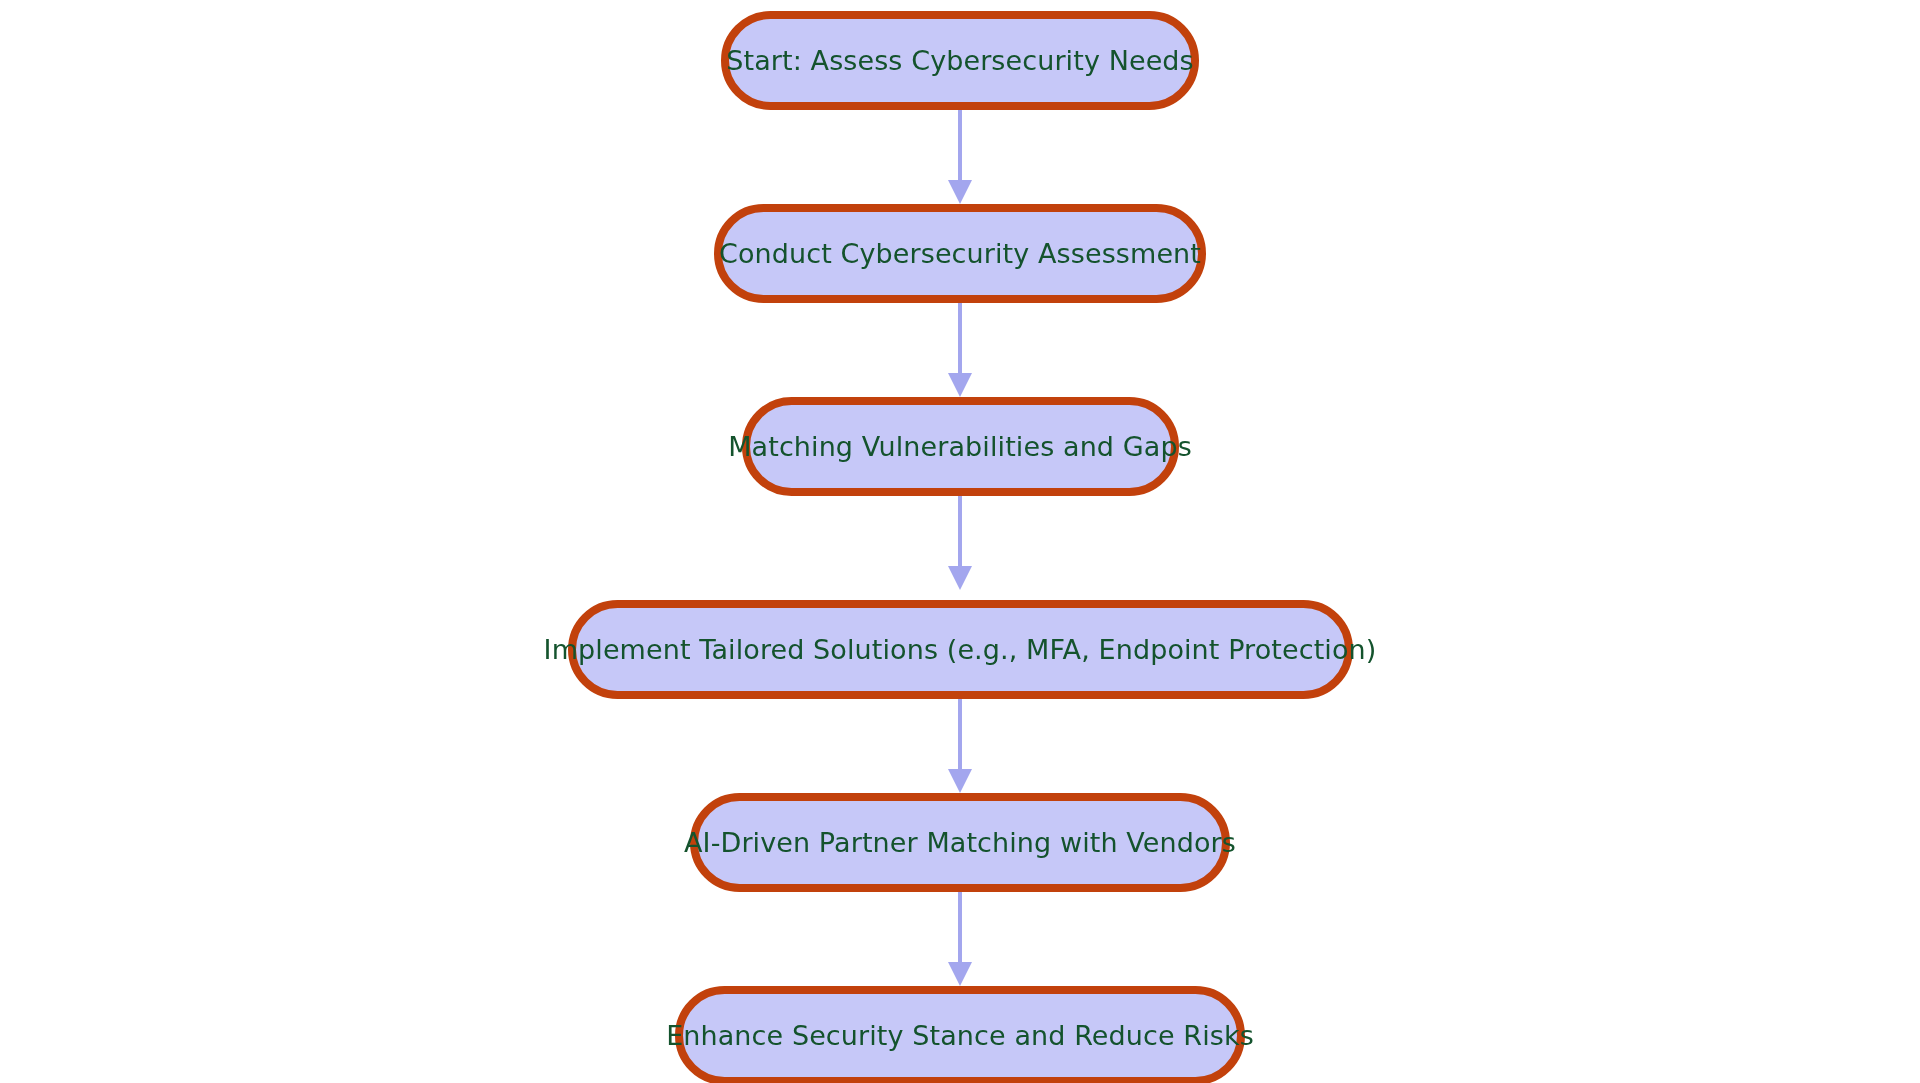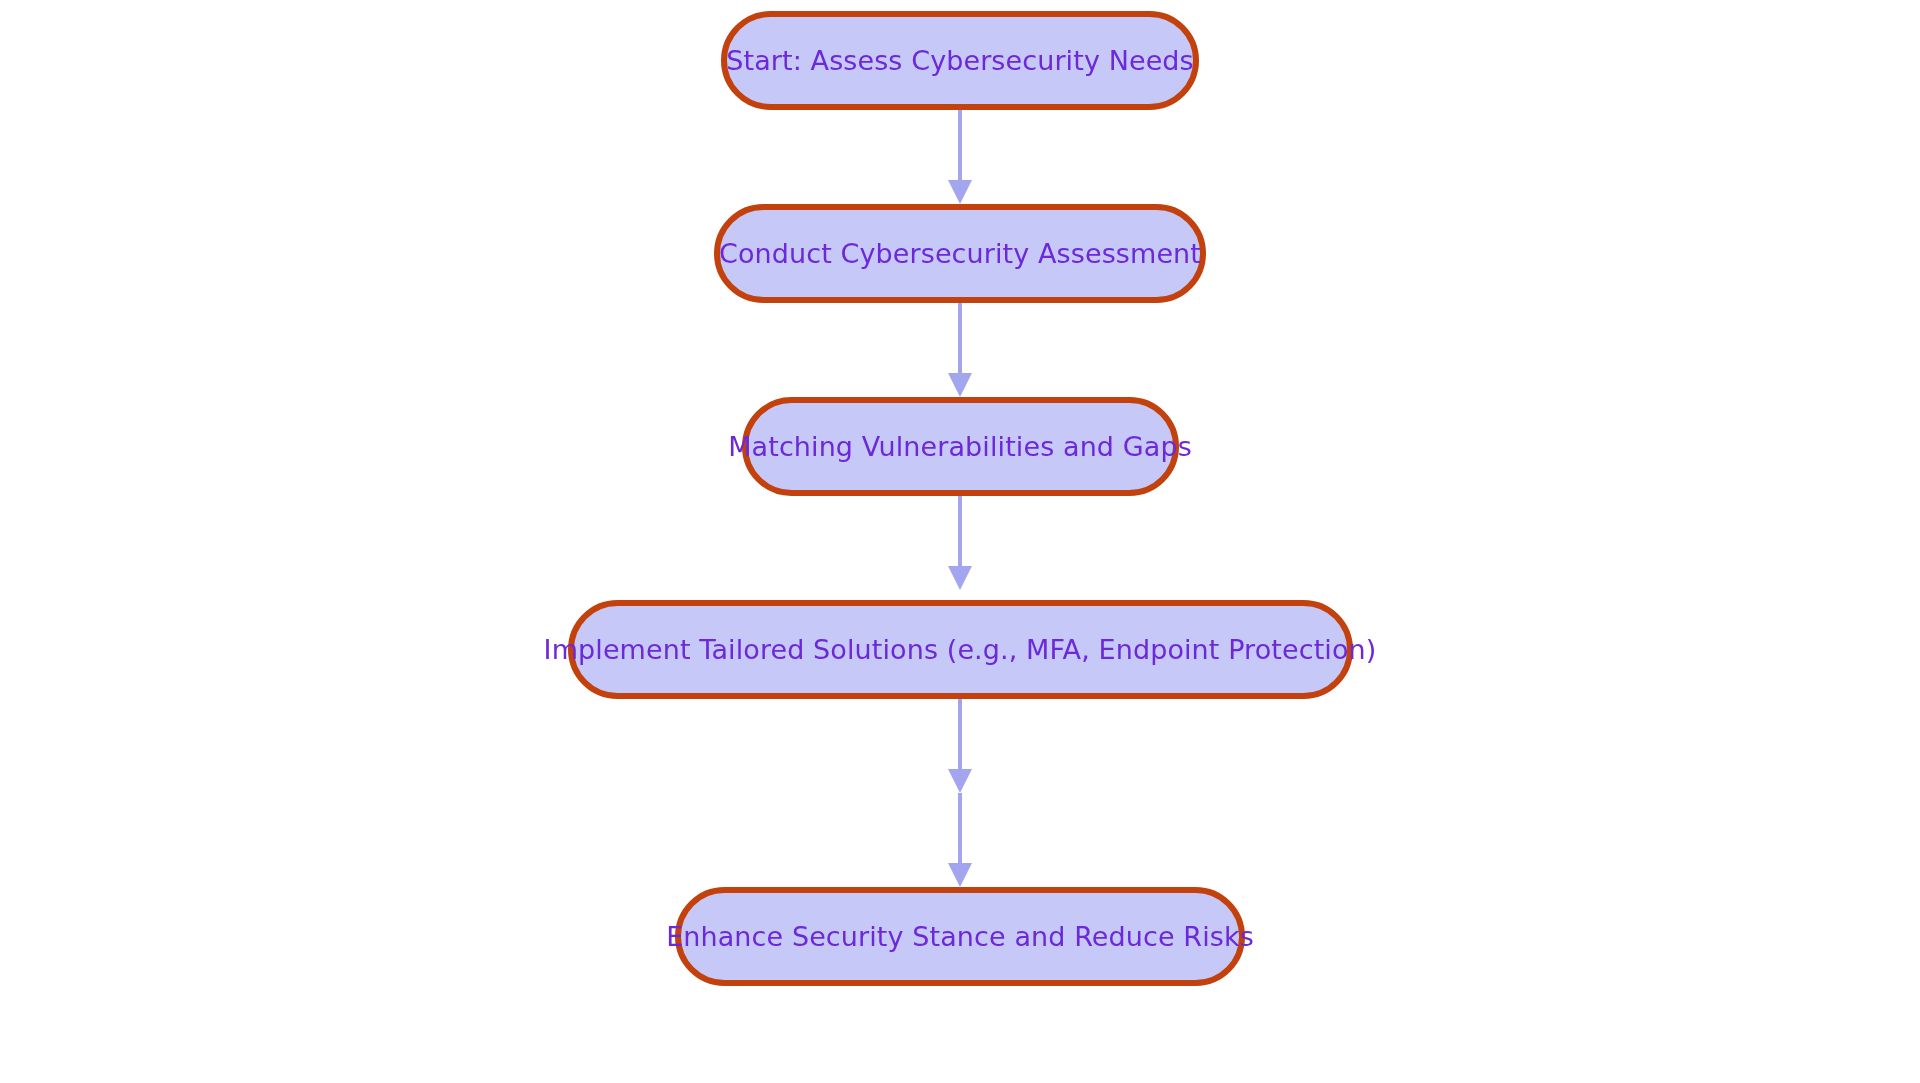"Start: Assess Cybersecurity Needs" .node { border: 6px solid #c2410c -> 8px solid #c2410c; color: #6d28d9 -> #14532d }
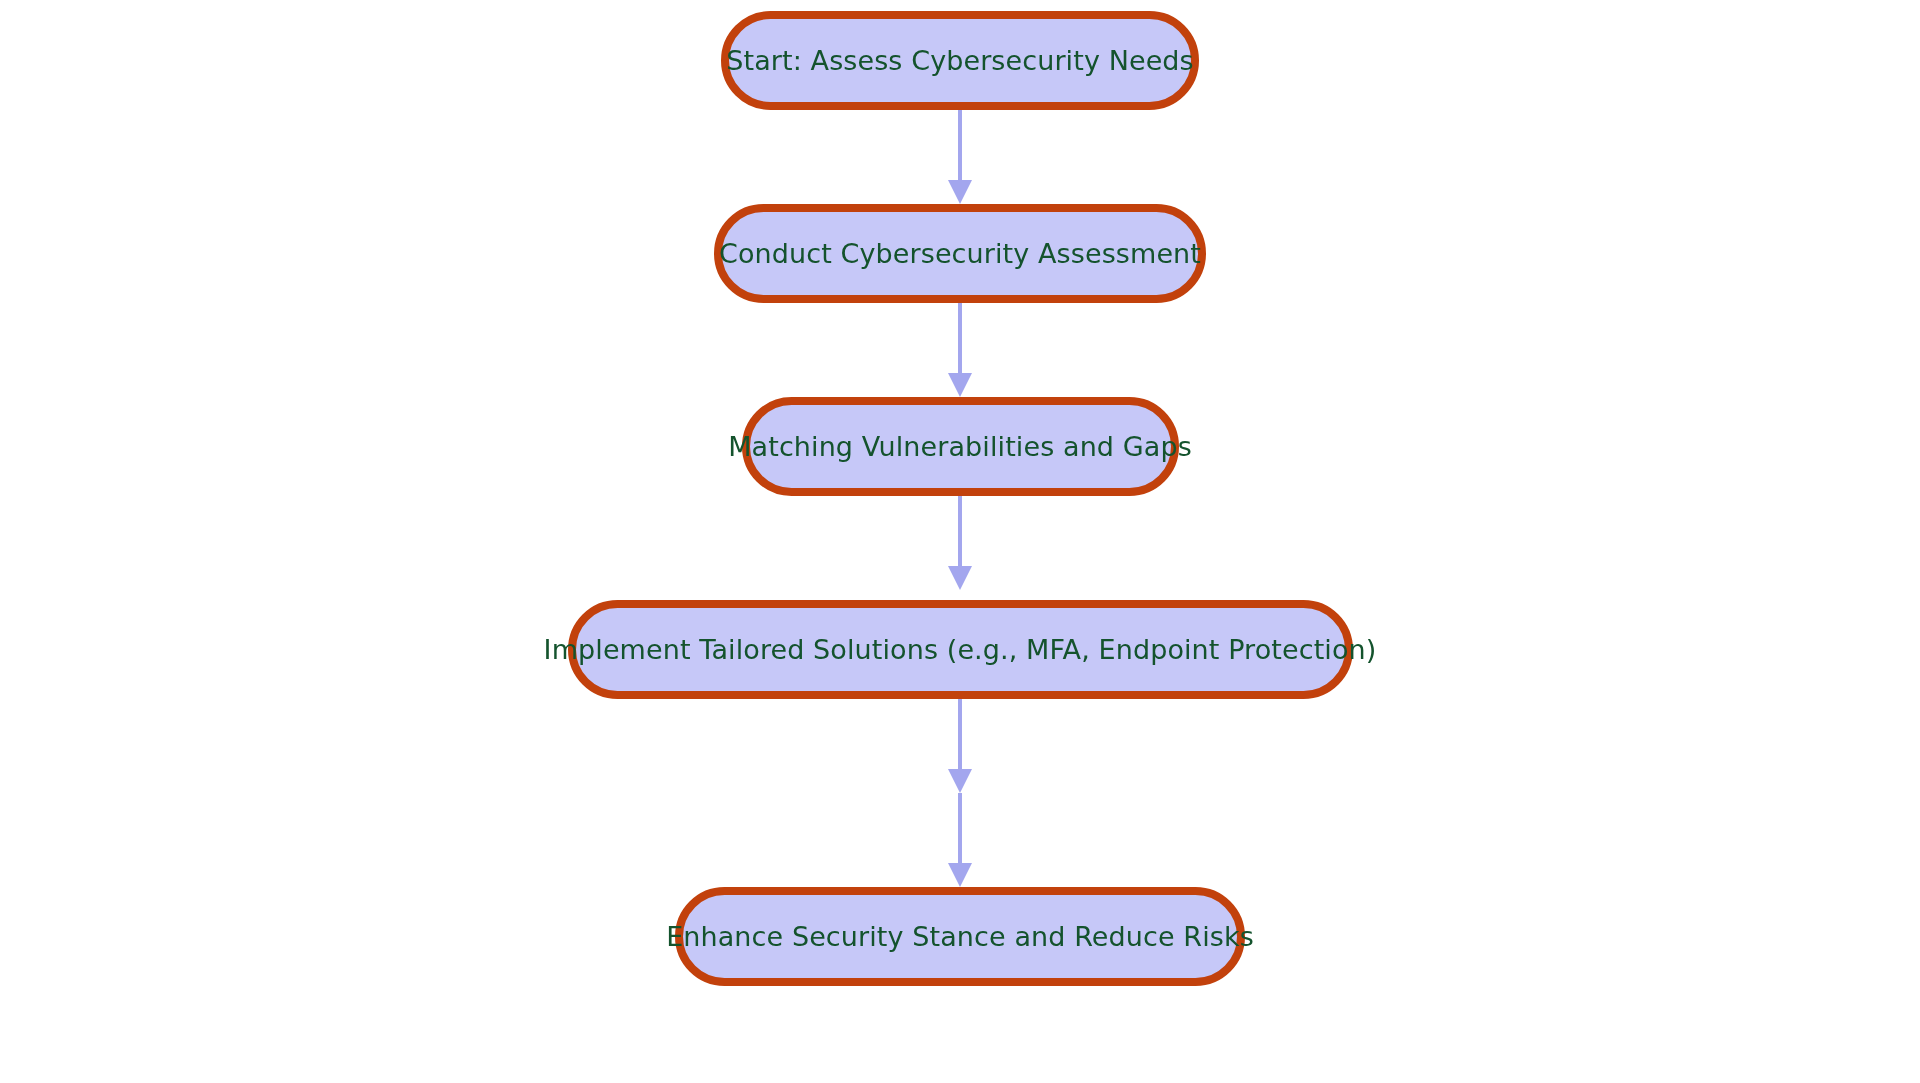"AI-Driven Partner Matching with Vendors" div.node { html: none -> <div> <span>AI-Driven Partner Matching with Vendors</span> </div> }
